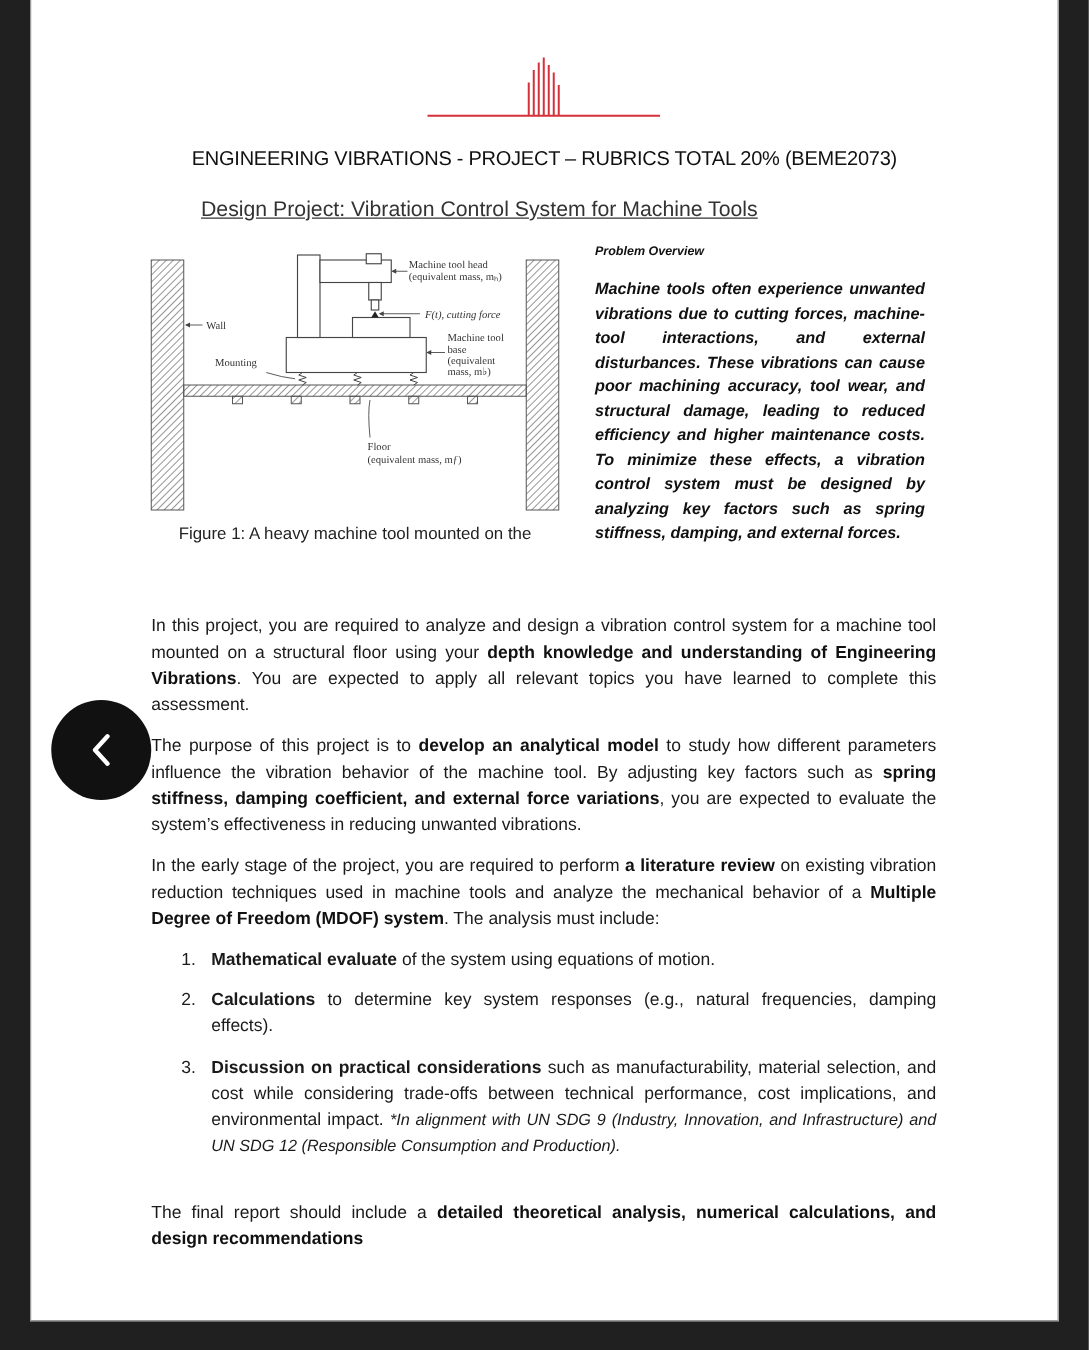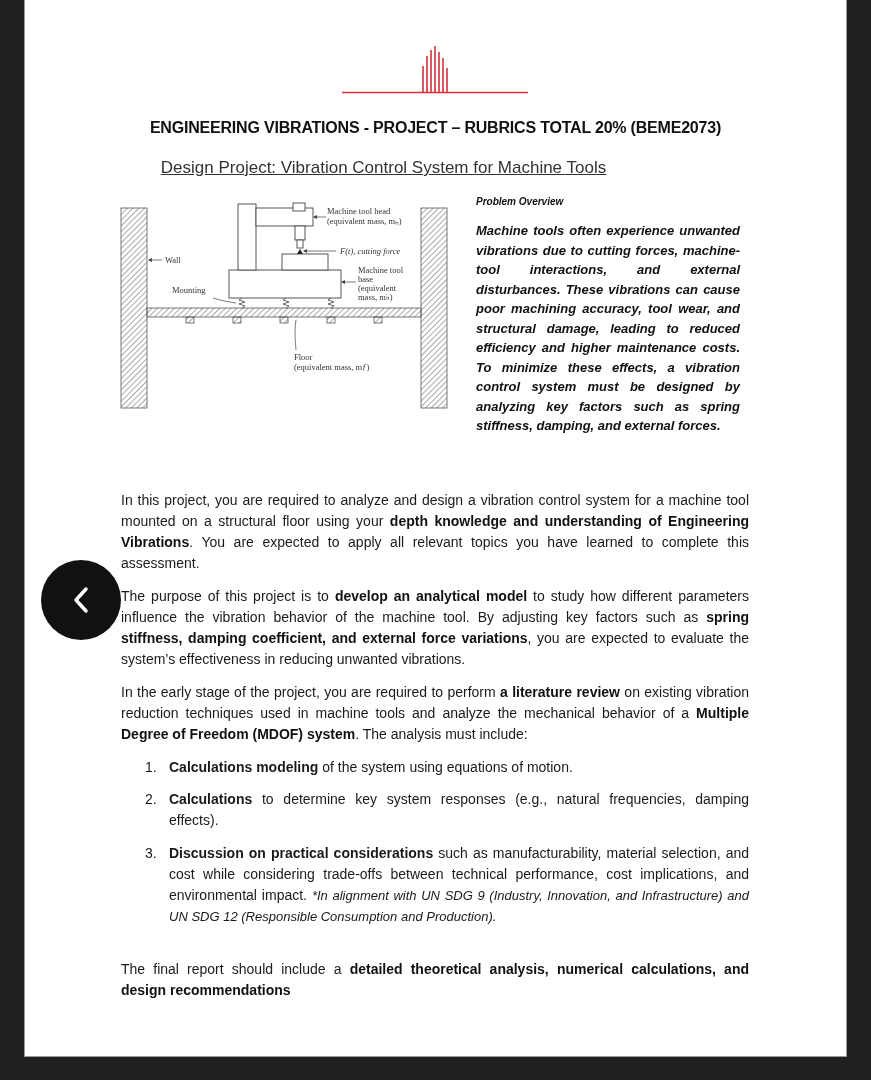"ENGINEERING VIBRATIONS - PROJECT –" .main-title { font-weight: bold -> normal }
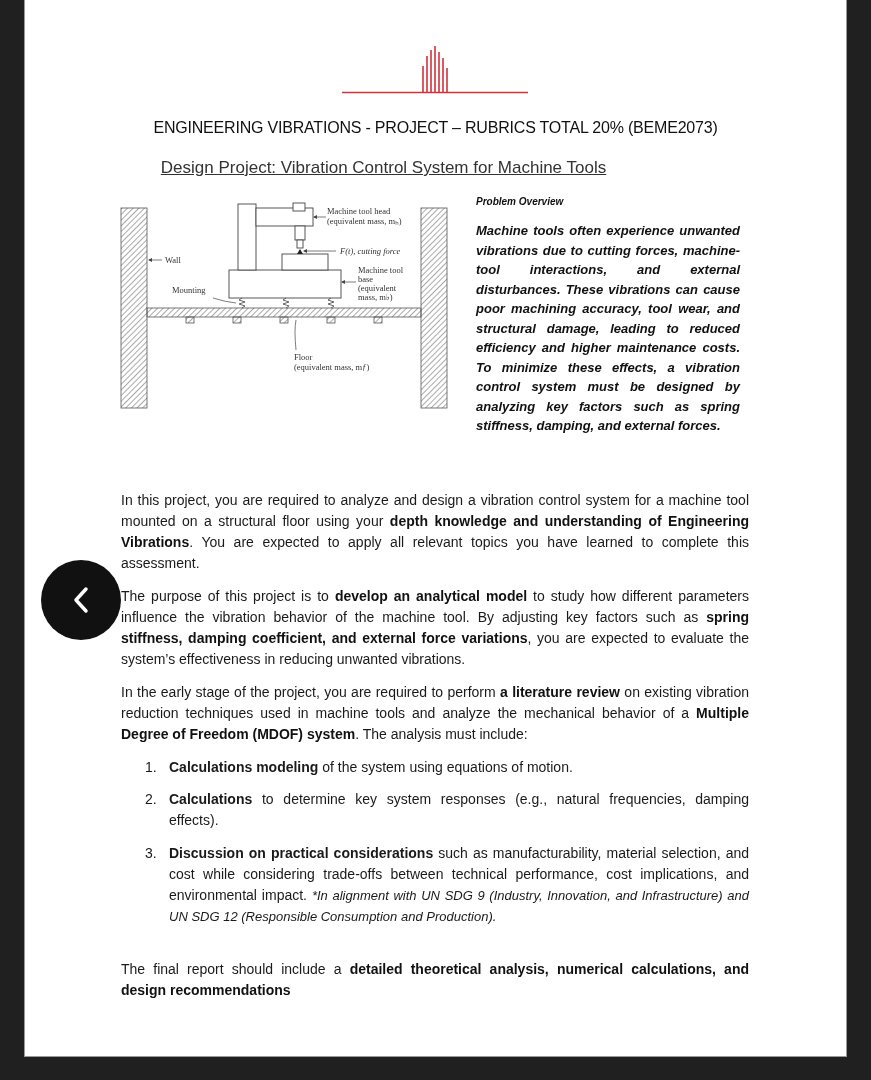"Figure 1: A heavy machine" div { html: none -> <div>Figure 1: A heavy machine tool mounted on the</div> }
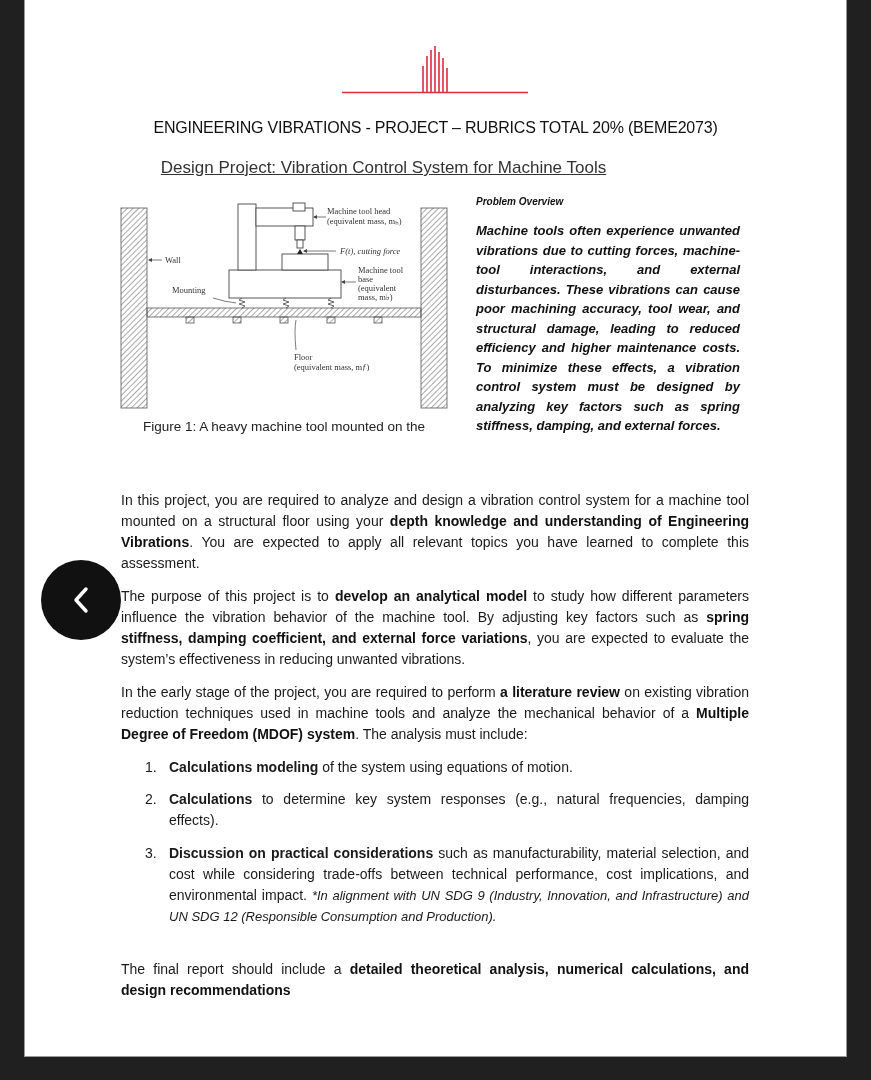"Calculations modeling" b { text: Calculations modeling -> Mathematical evaluate }
